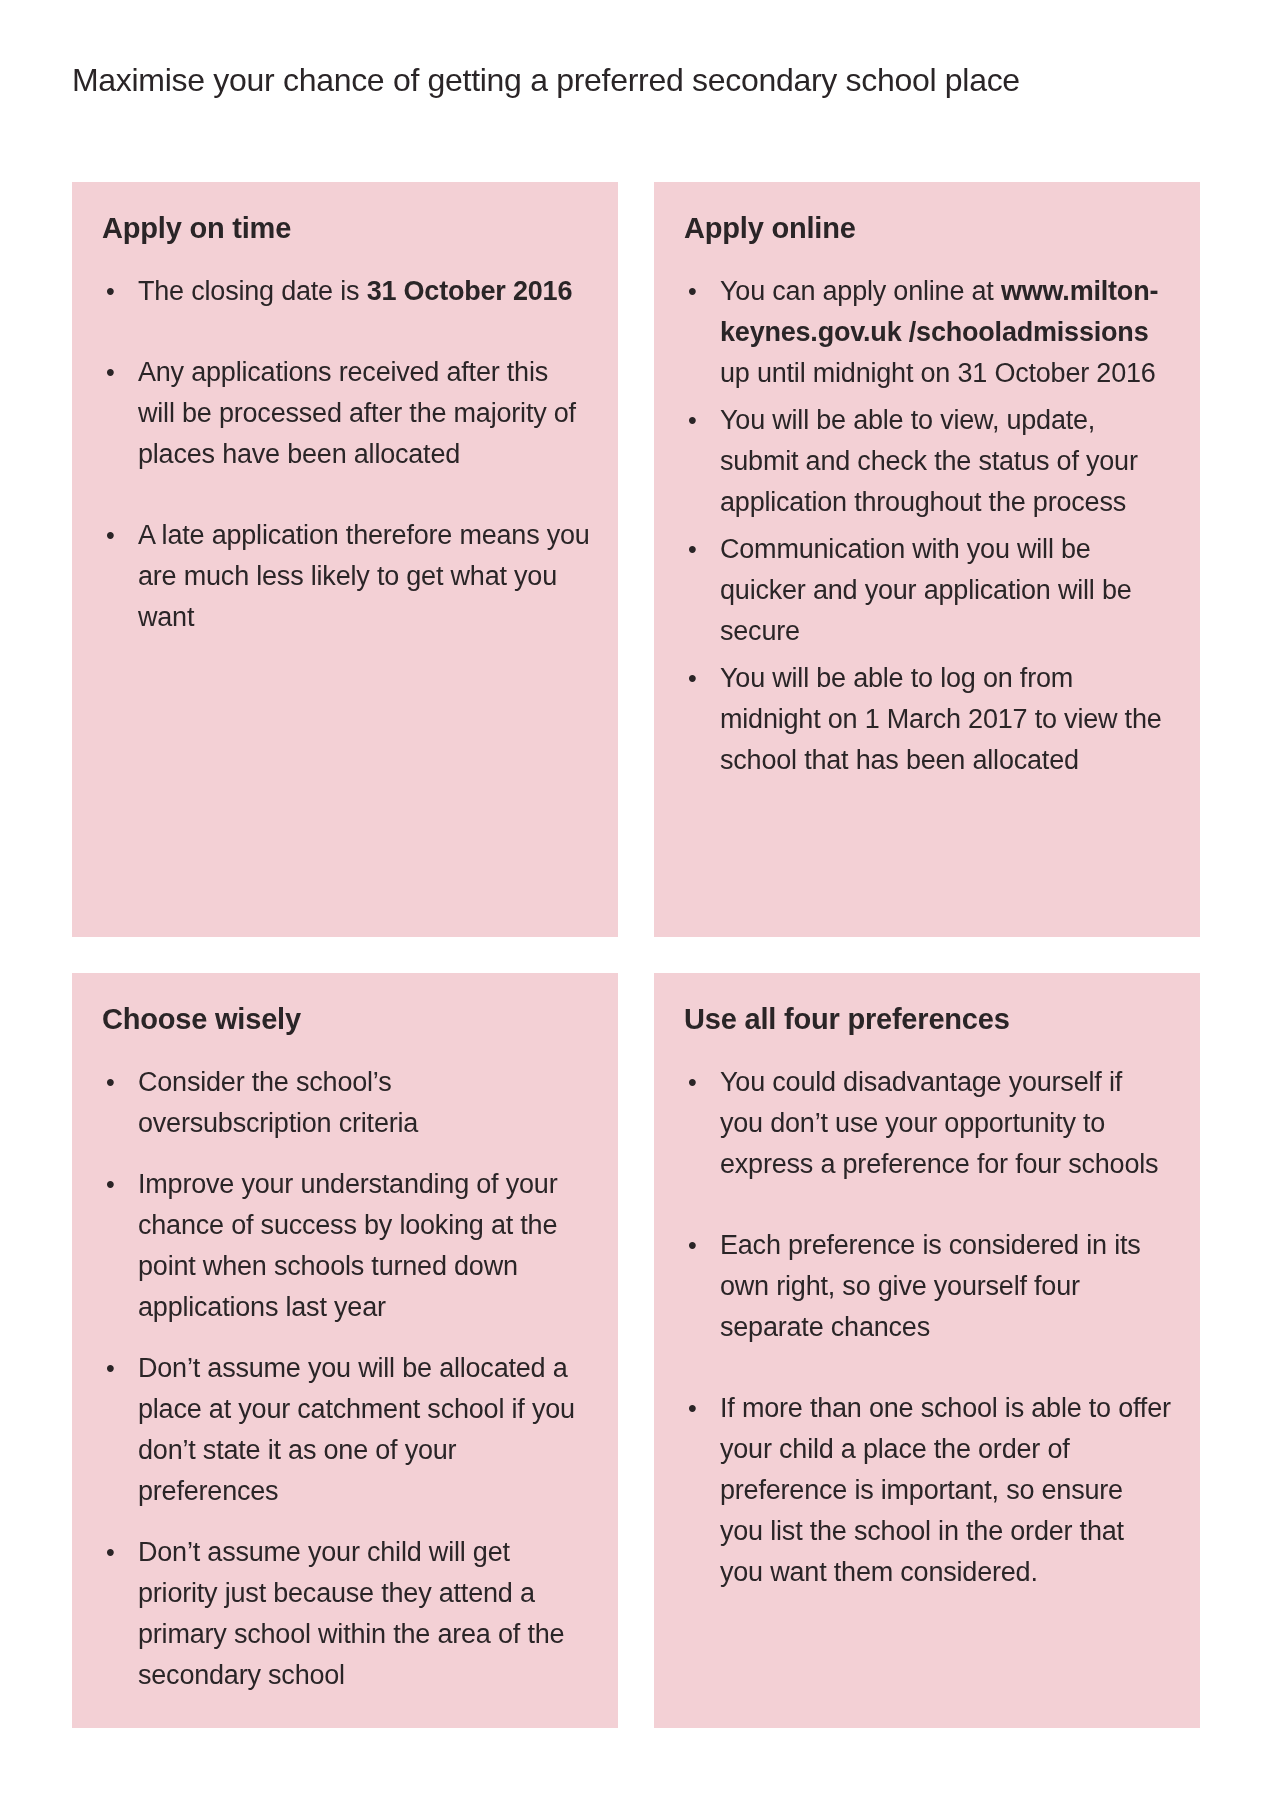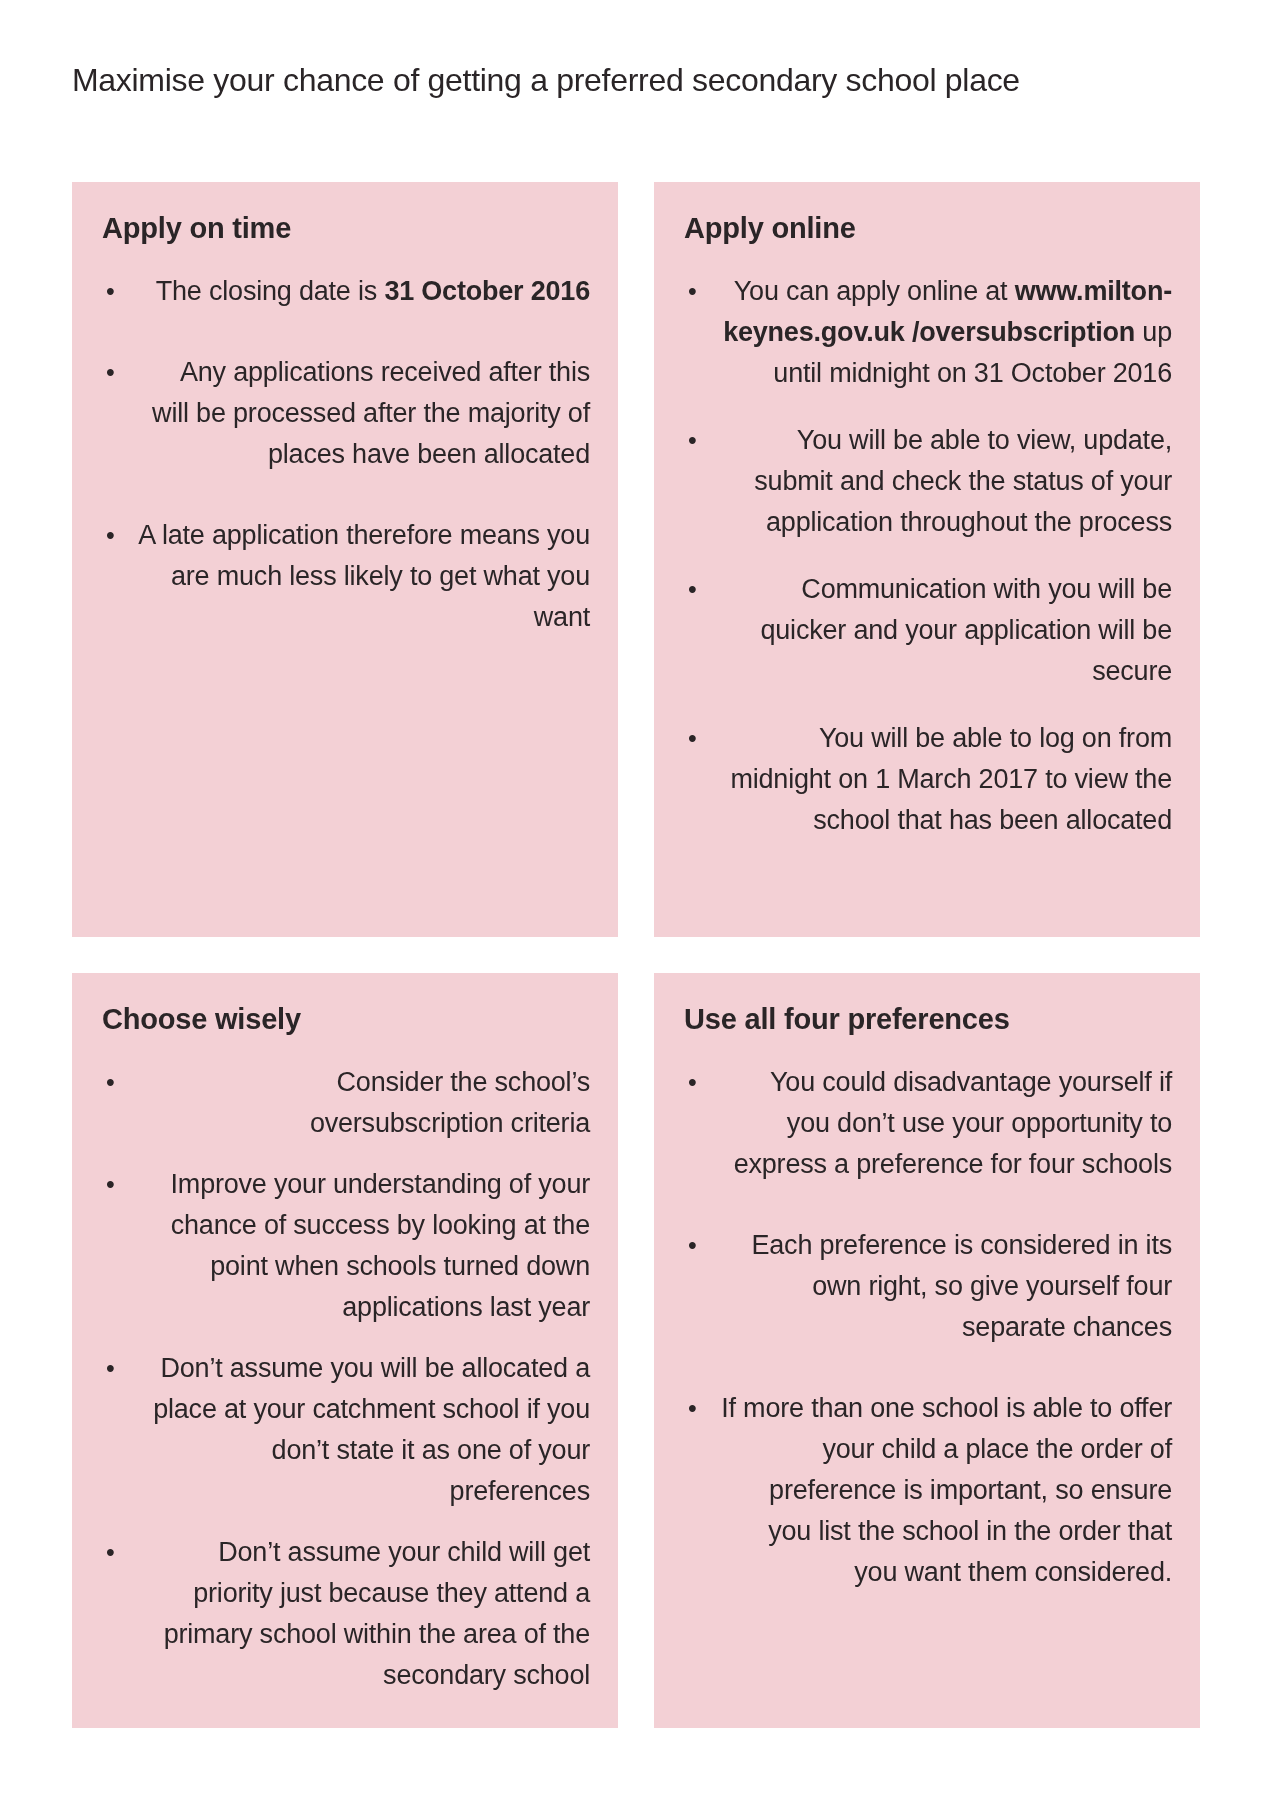"The closing date is 31" ul.bullets { text-align: right -> none }
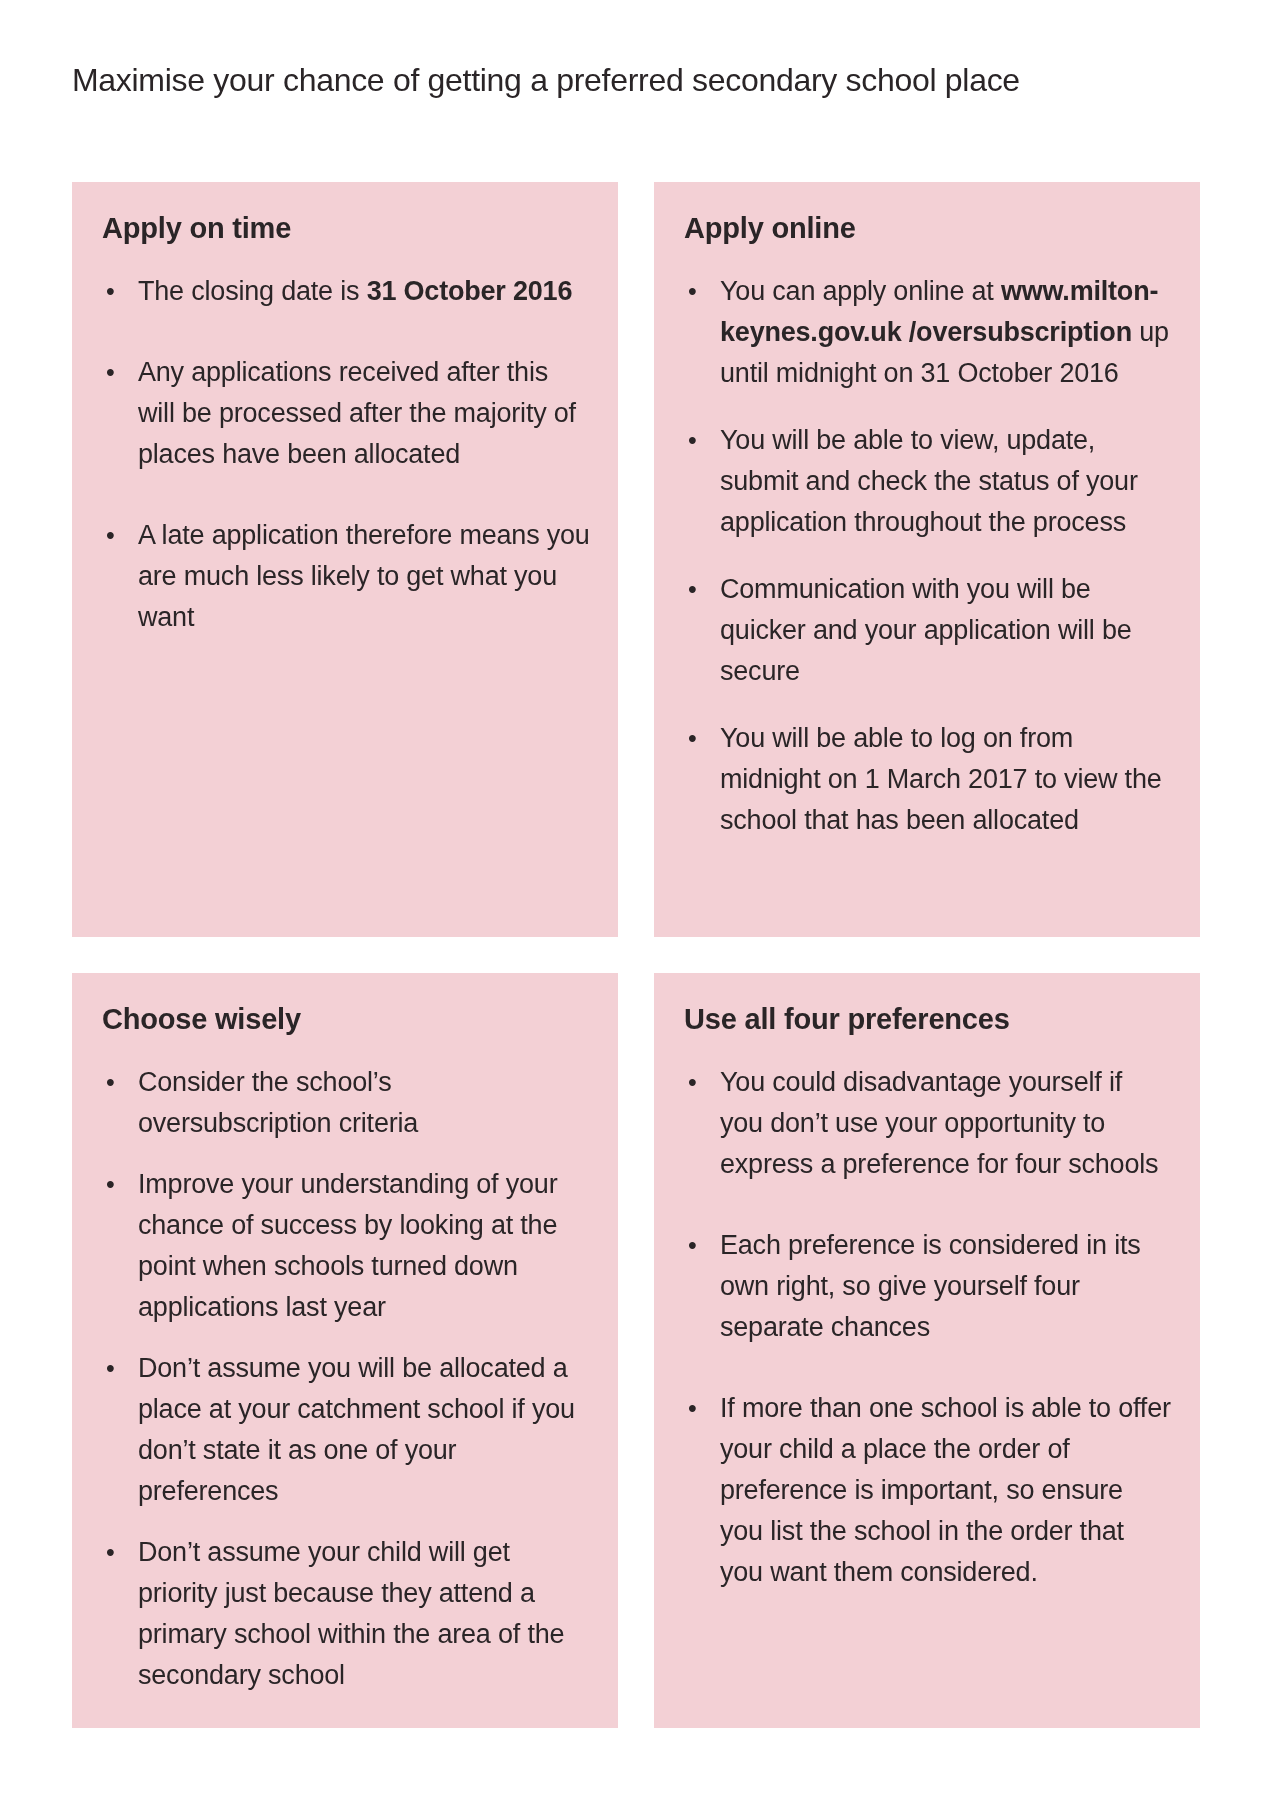"www.milton-keynes.gov.uk" strong { text: /oversubscription -> /schooladmissions }
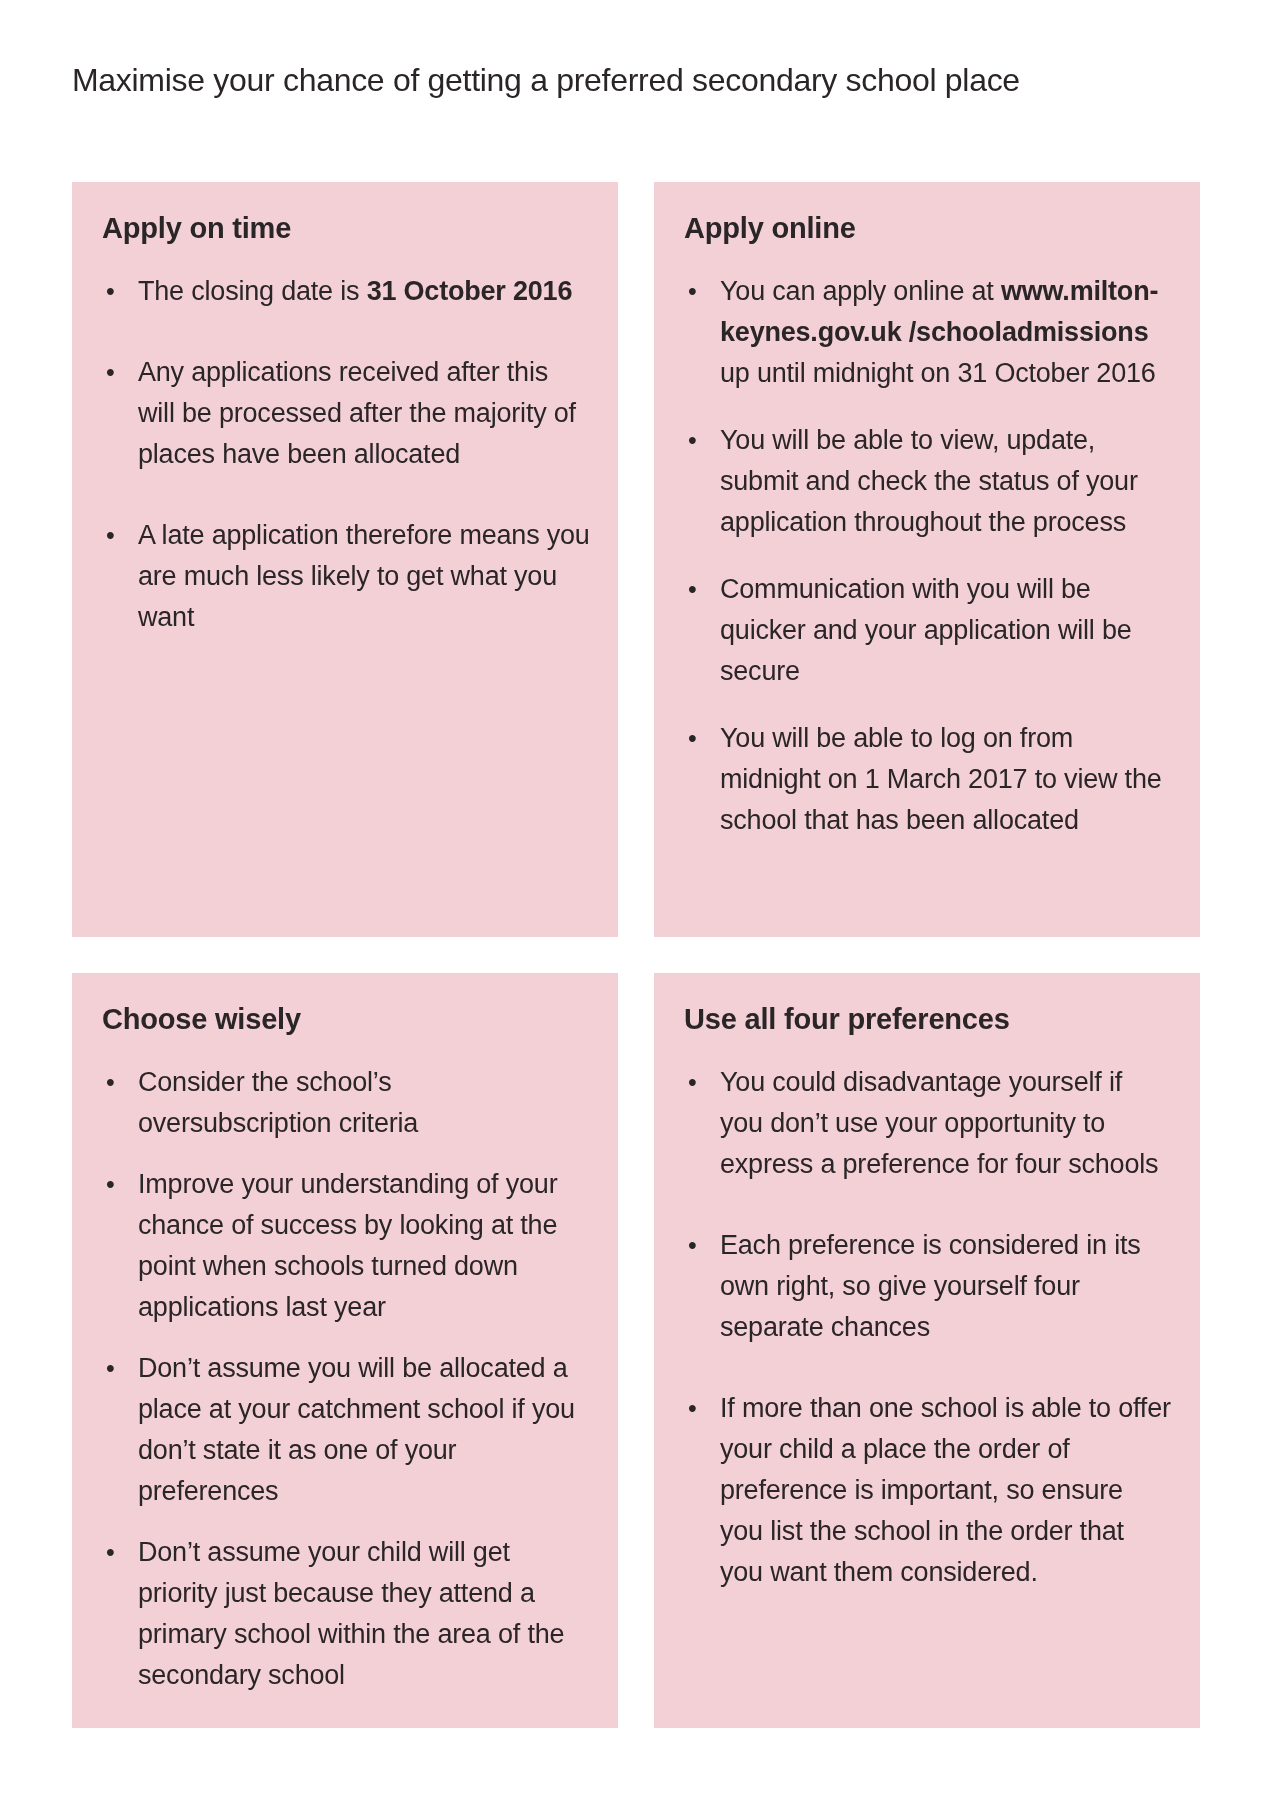"You will be able to" .gap-sm li + li { margin-top: 26px -> 6px }
